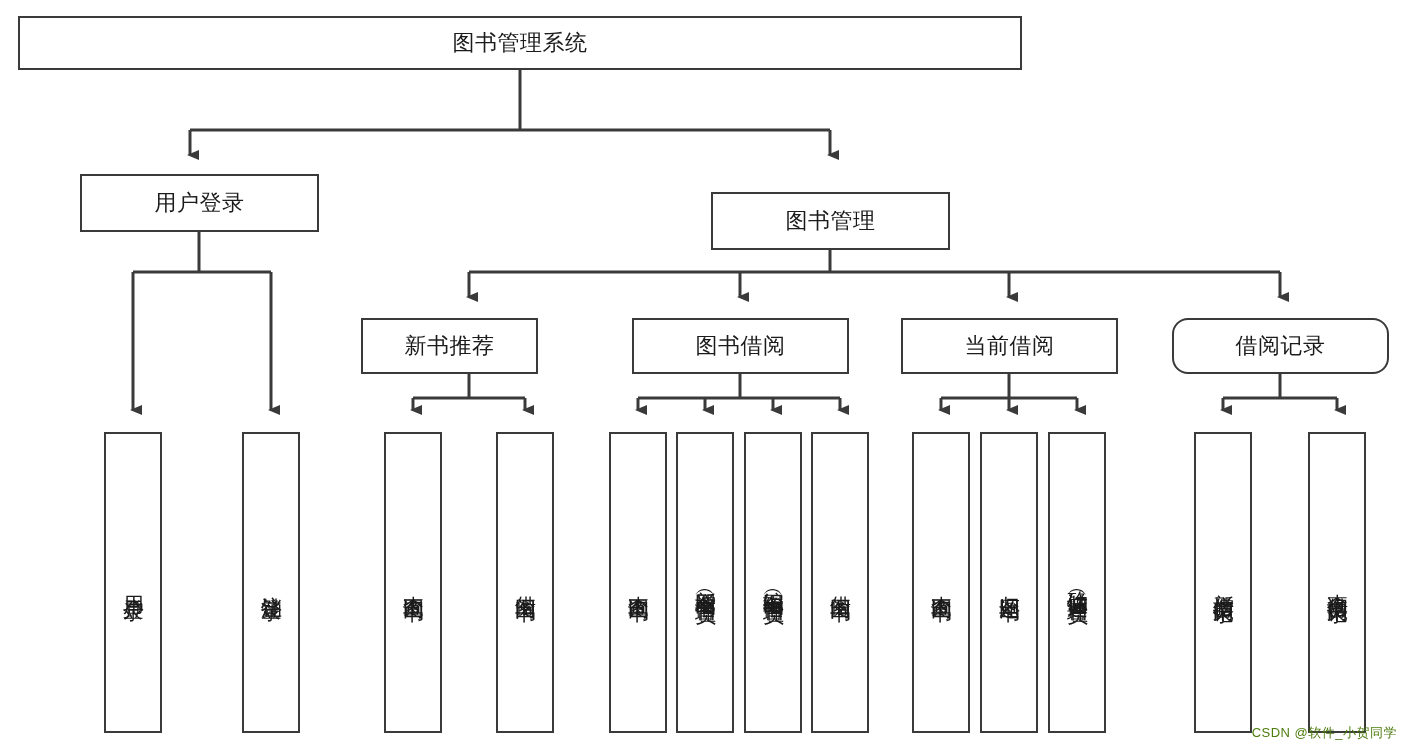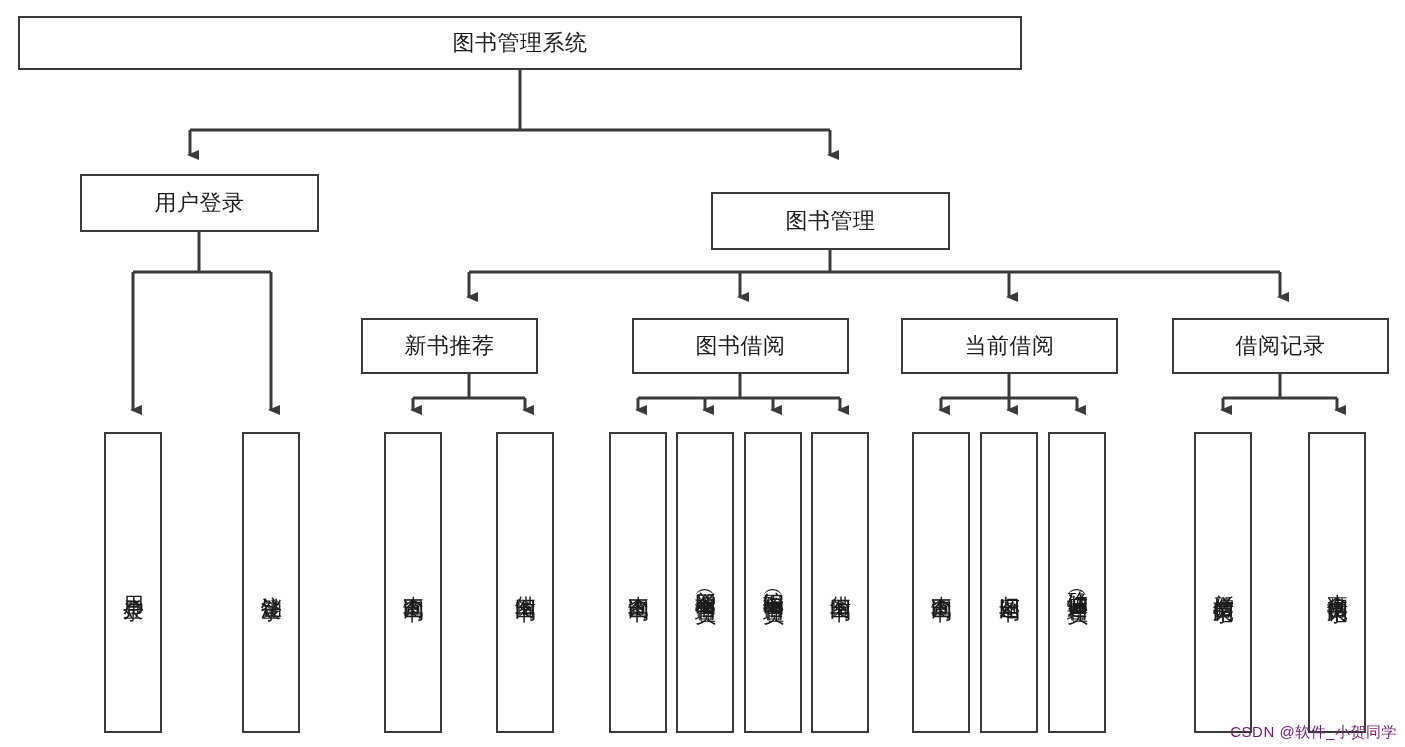"借阅记录" div.node { border-radius: none -> 16px }
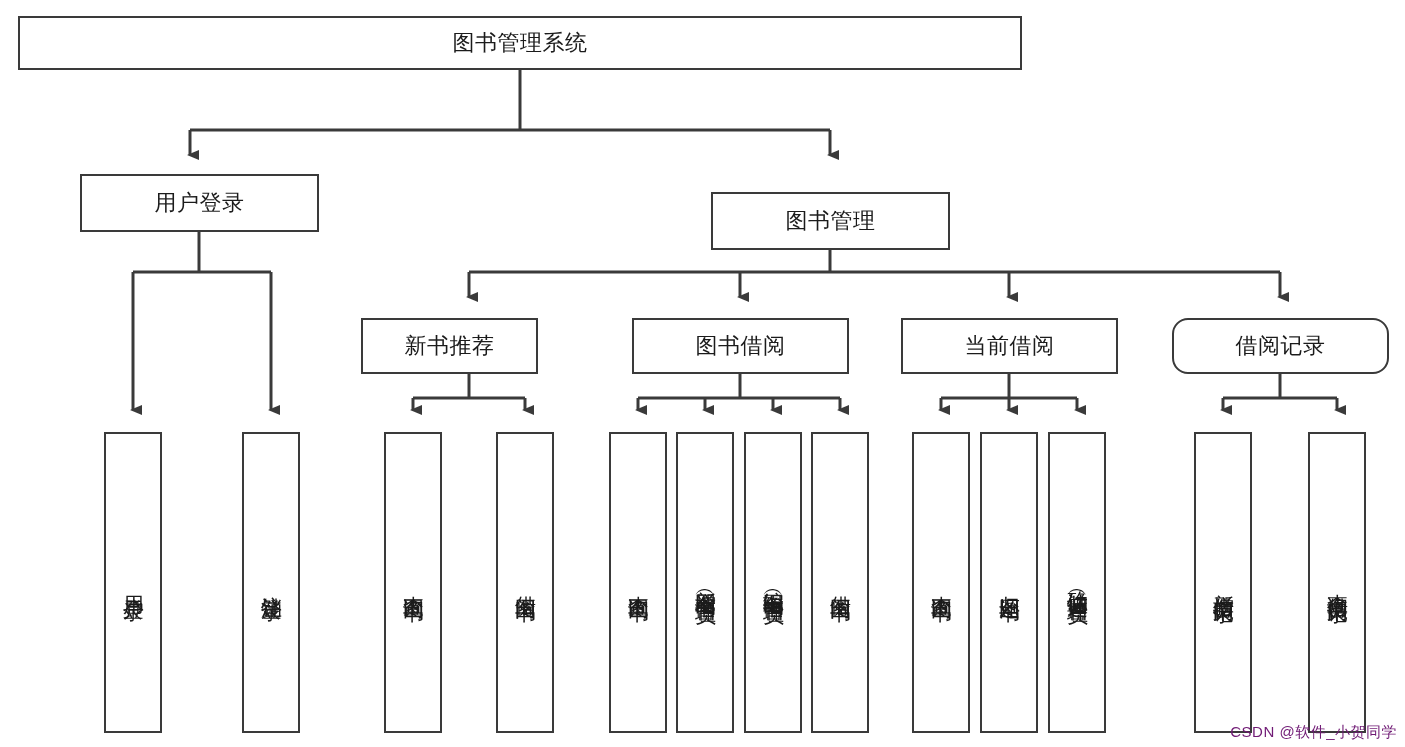"CSDN @软件_小贺同学" .watermark { color: #701a75 -> #4d7c0f; font-size: 15px -> 13px }
